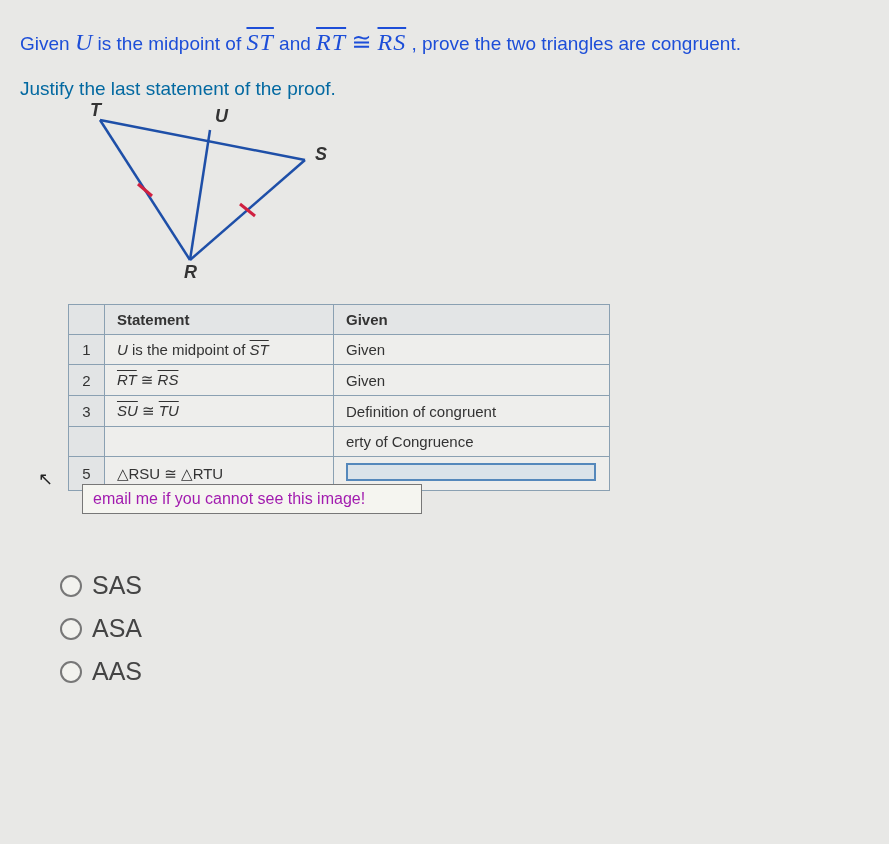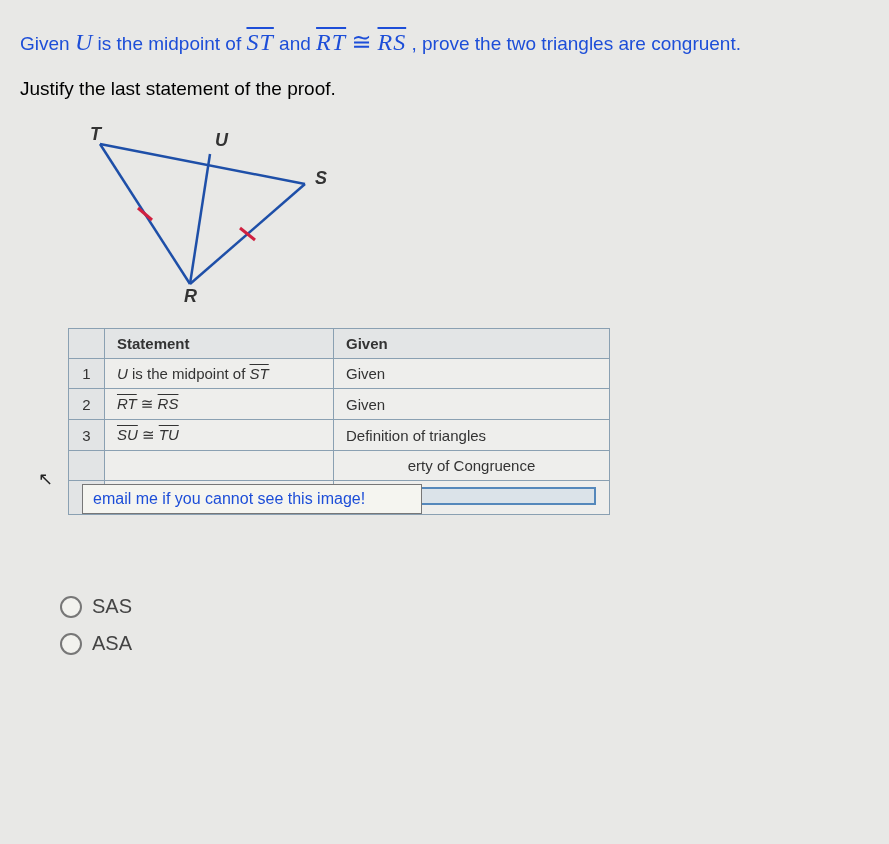"Justify the last statement of" .instruction { color: #000000 -> #0369a1; margin-bottom: 24px -> none }
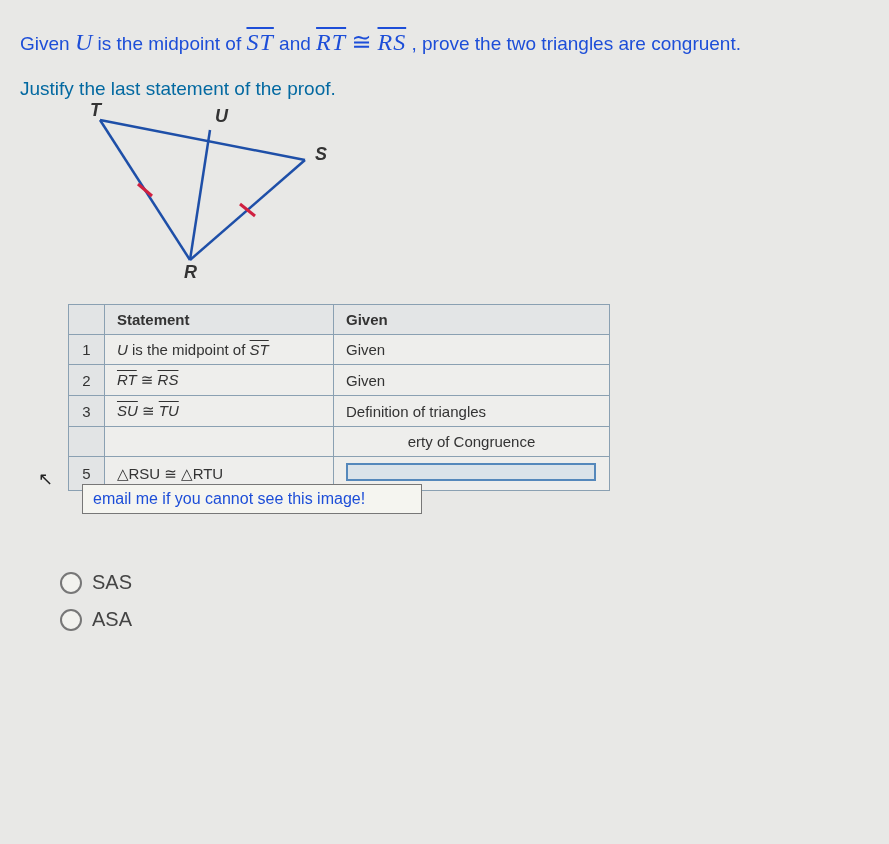"Definition of triangles" td { text: triangles -> congruent }
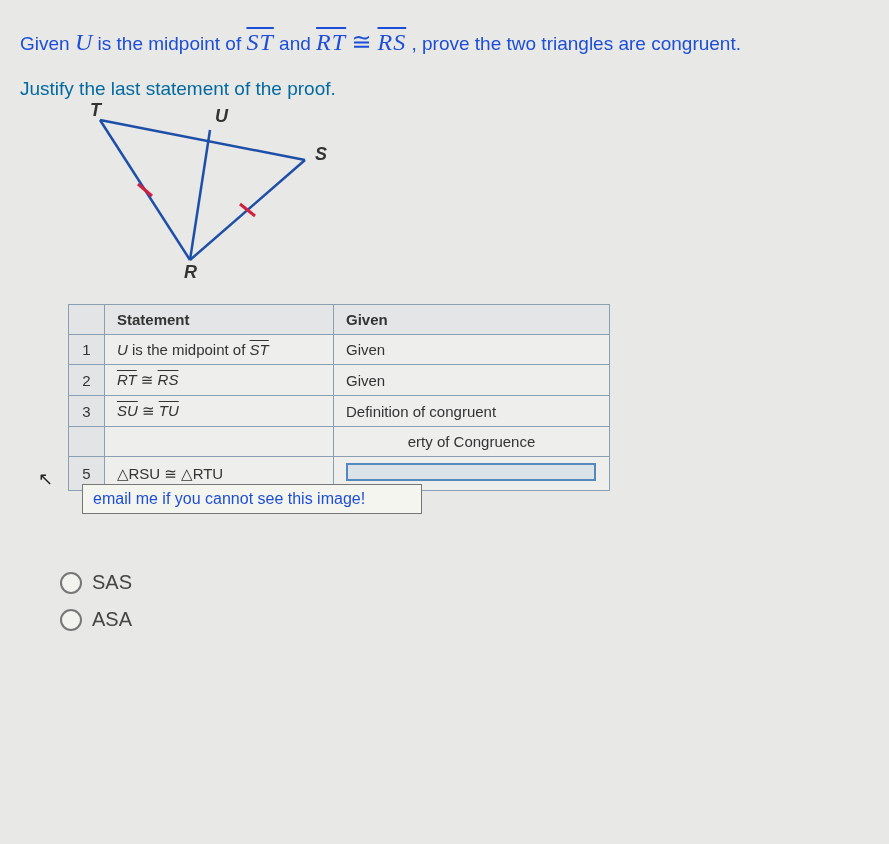"erty of Congruence" td { text-align: center -> left }
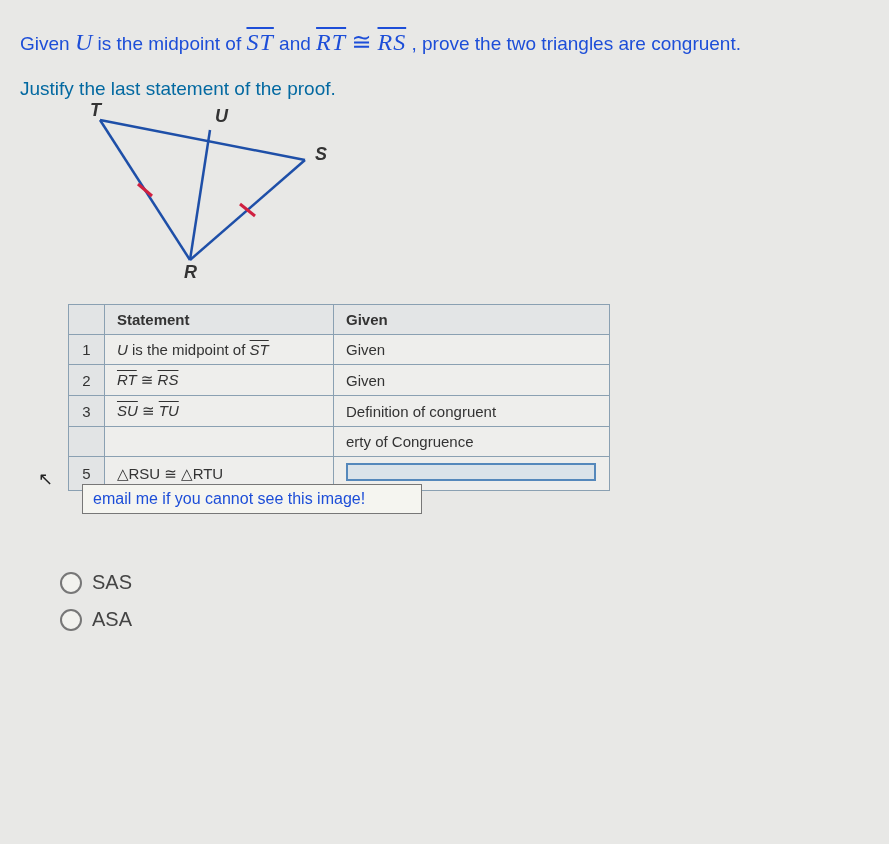"email me if you cannot" .overlay-note { color: #1d4ed8 -> #a21caf }
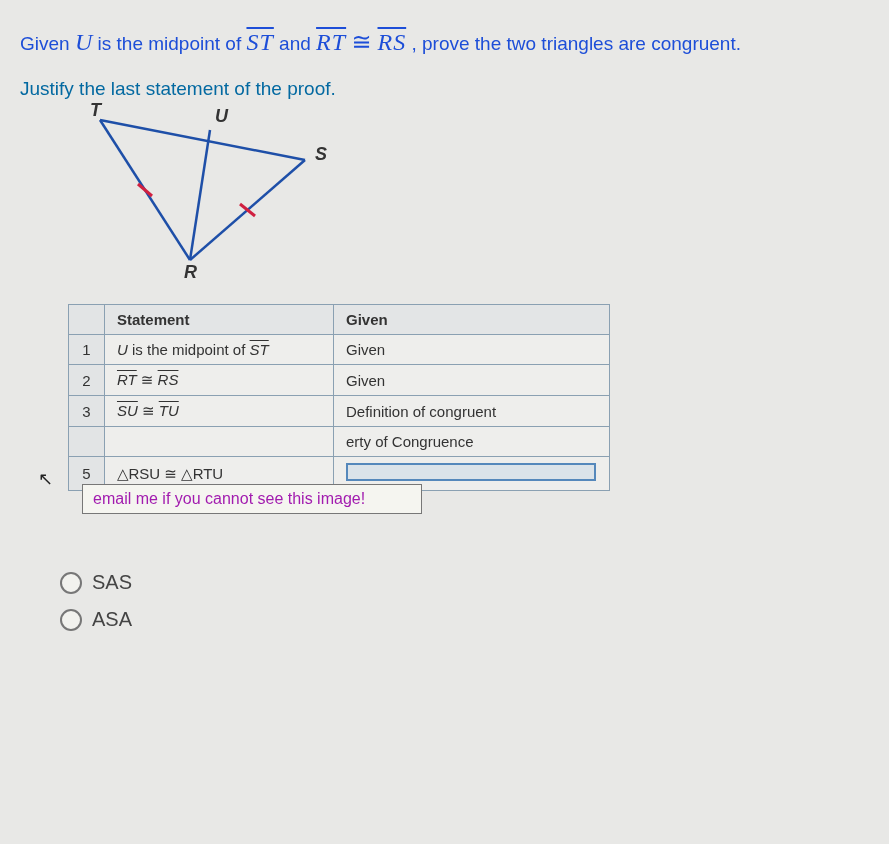"SAS" .option { font-size: 20px -> 25px }
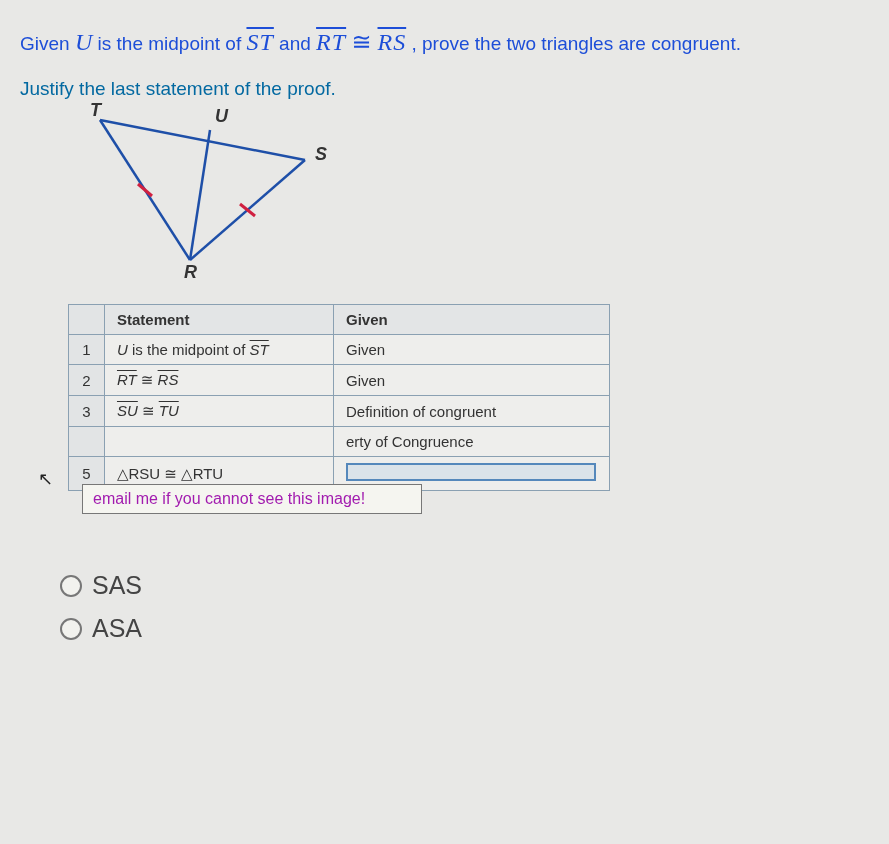"AAS" div.option { html: none -> <div> <span></span> <span>AAS</span> </div> }
